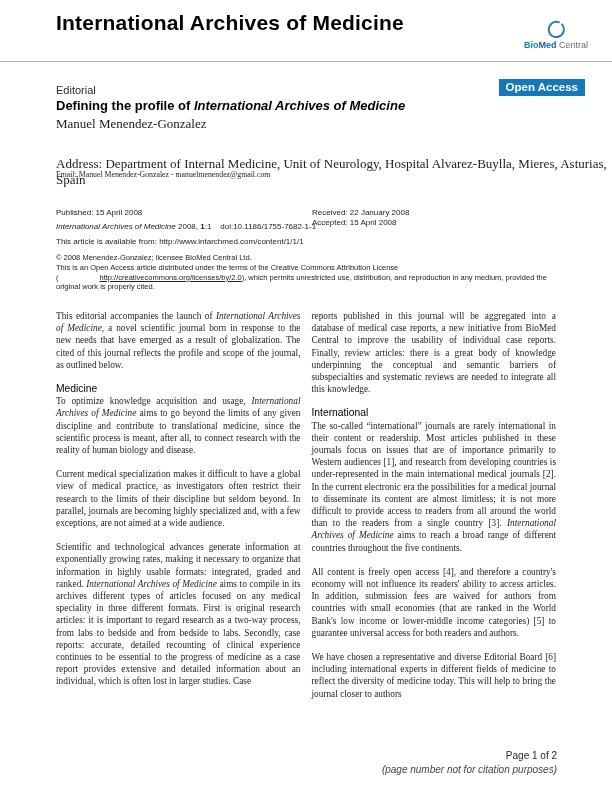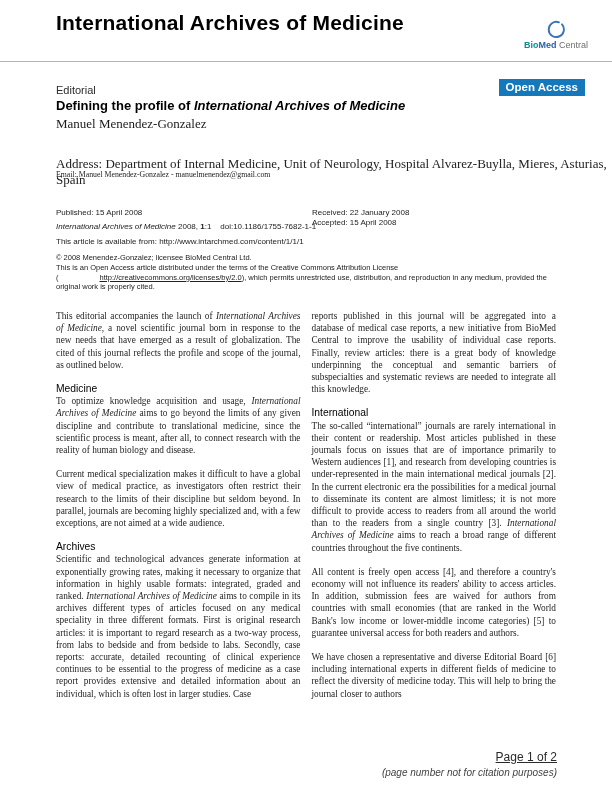"Archives" div.body-heading { html: <div>Archives</div> -> none }
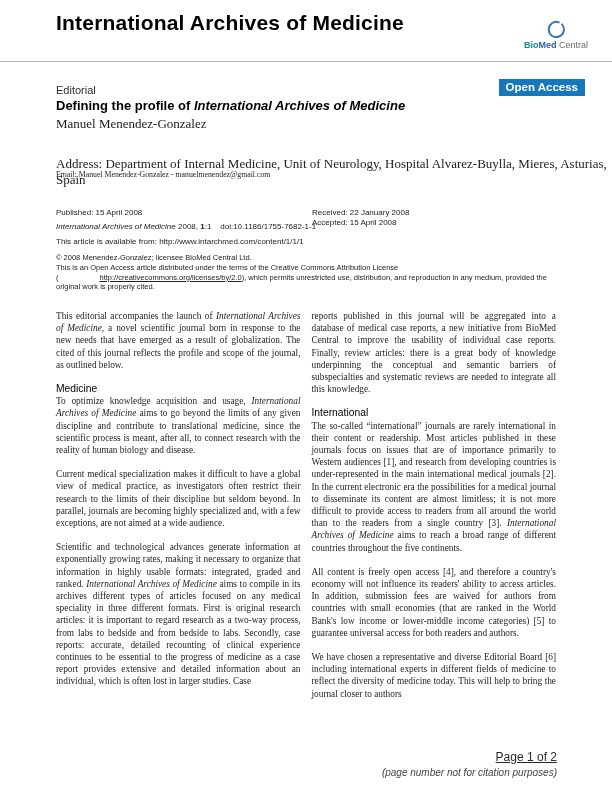"Page 1 of 2" .page-label { font-size: 12px -> 10px; text-decoration: underline -> none }
